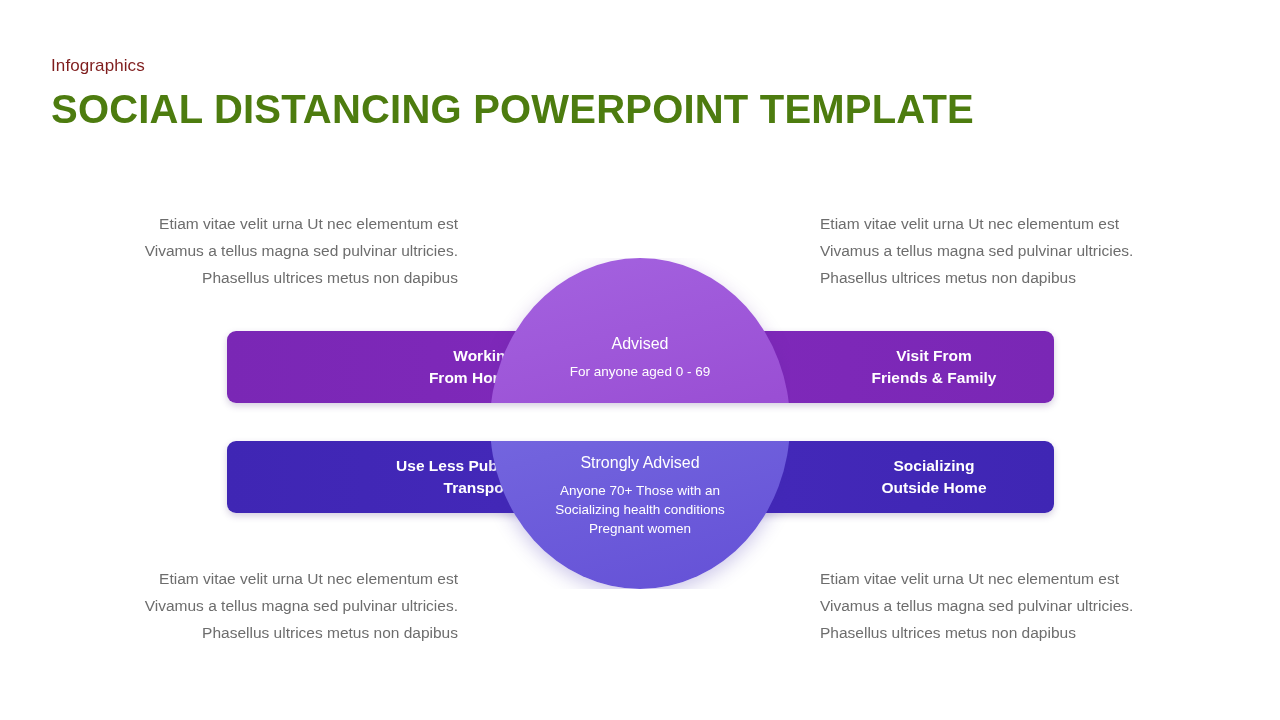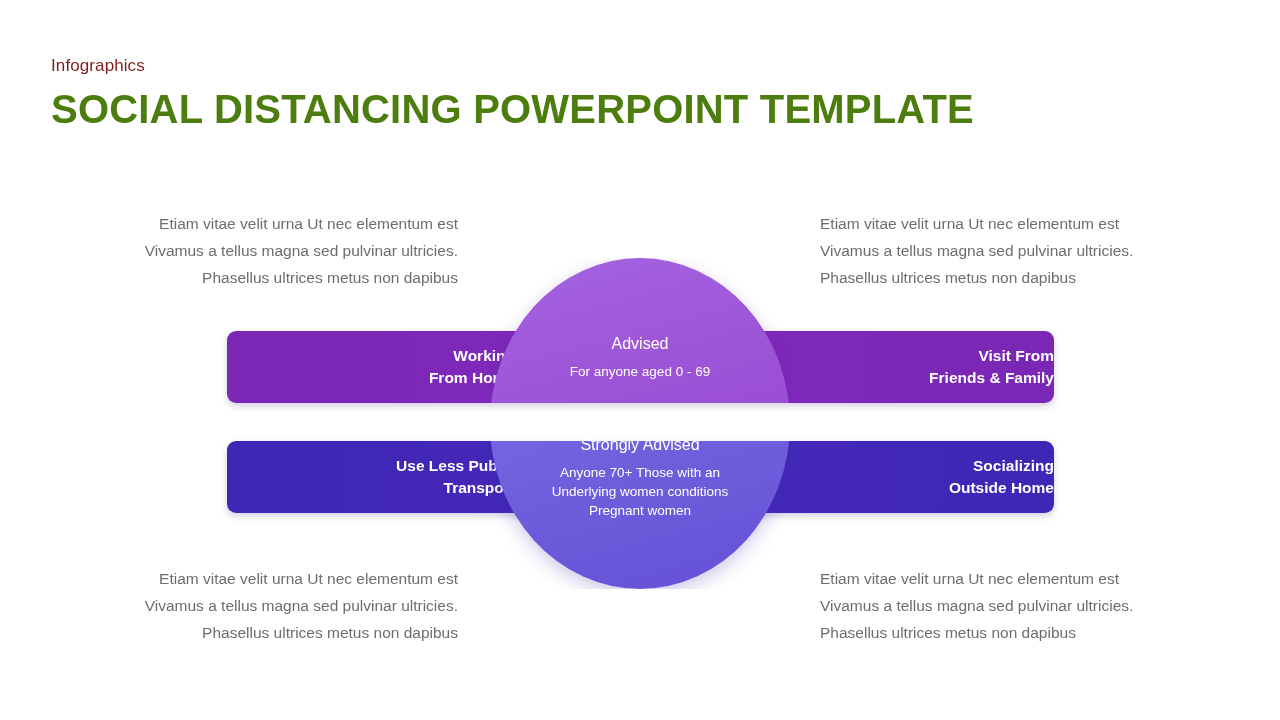"Visit From" .bar-label.to-right { align-items: flex-end -> center }
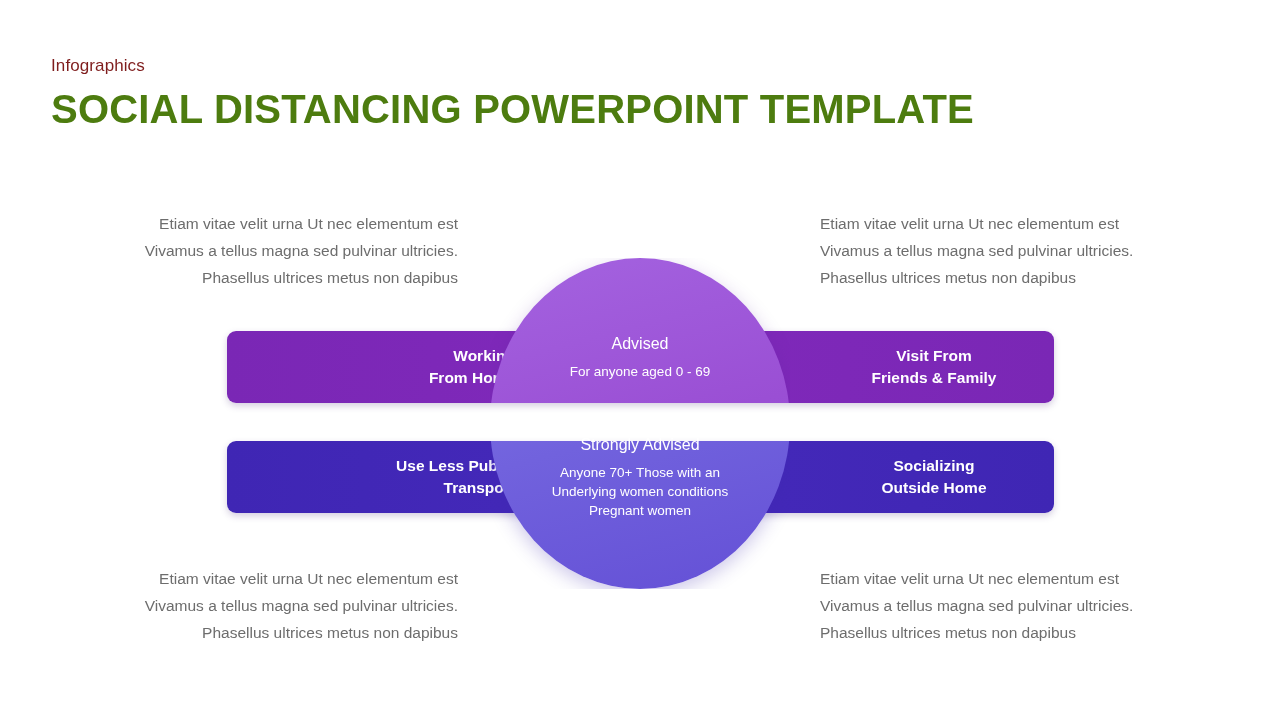"Strongly Advised" #circle-strongly-text { top: 434px -> 452px }
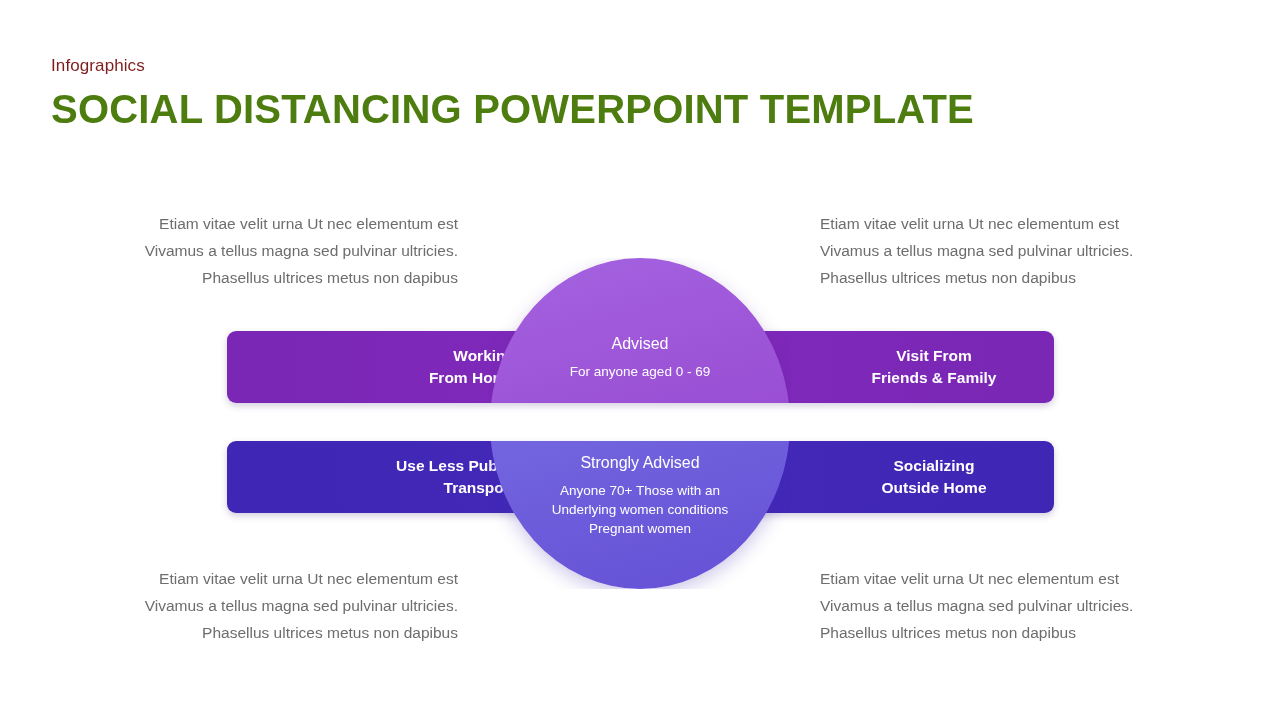"Underlying women conditions" span.circle-sub-line { text: Underlying women -> Socializing health }
